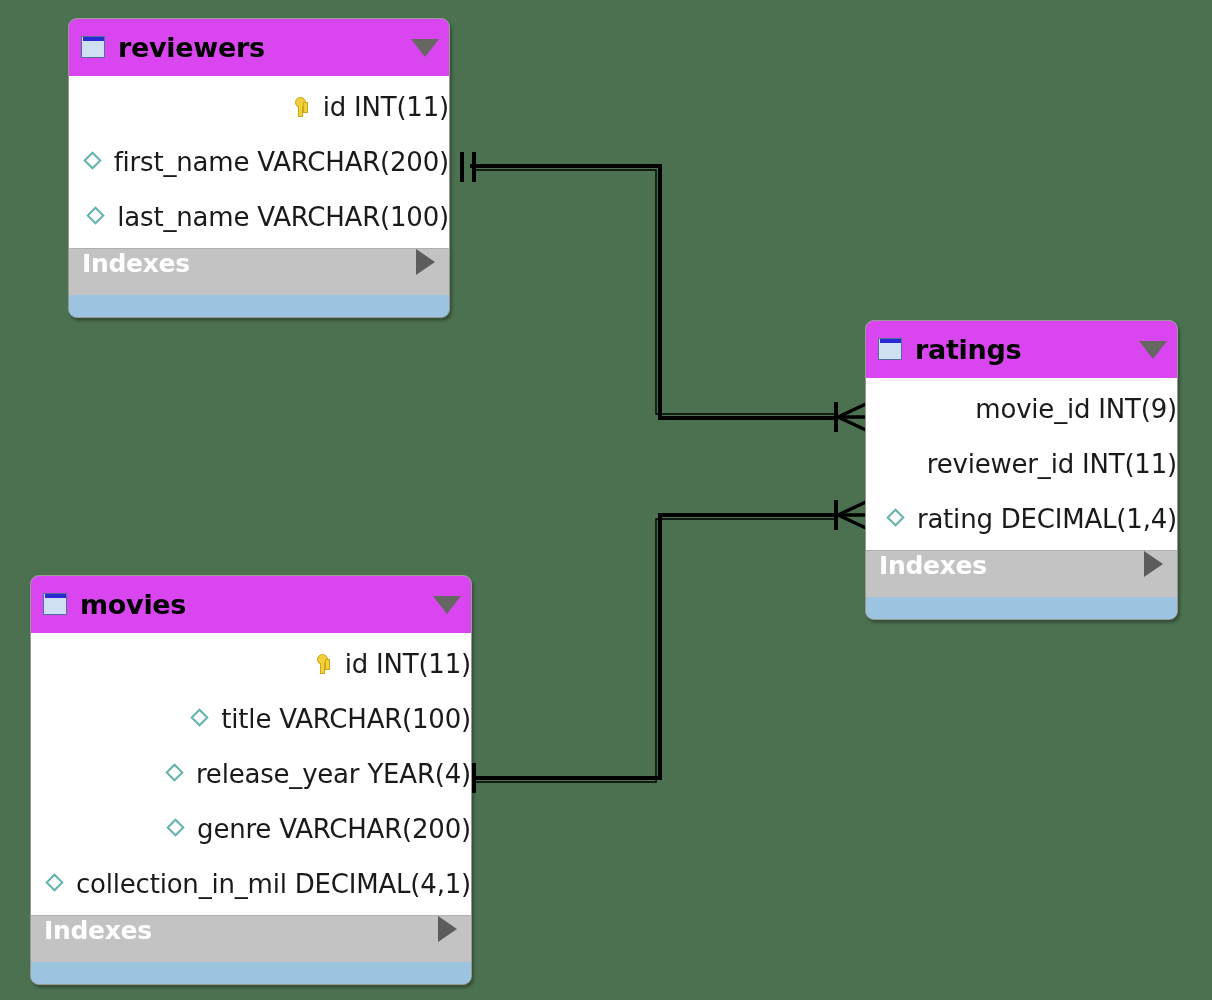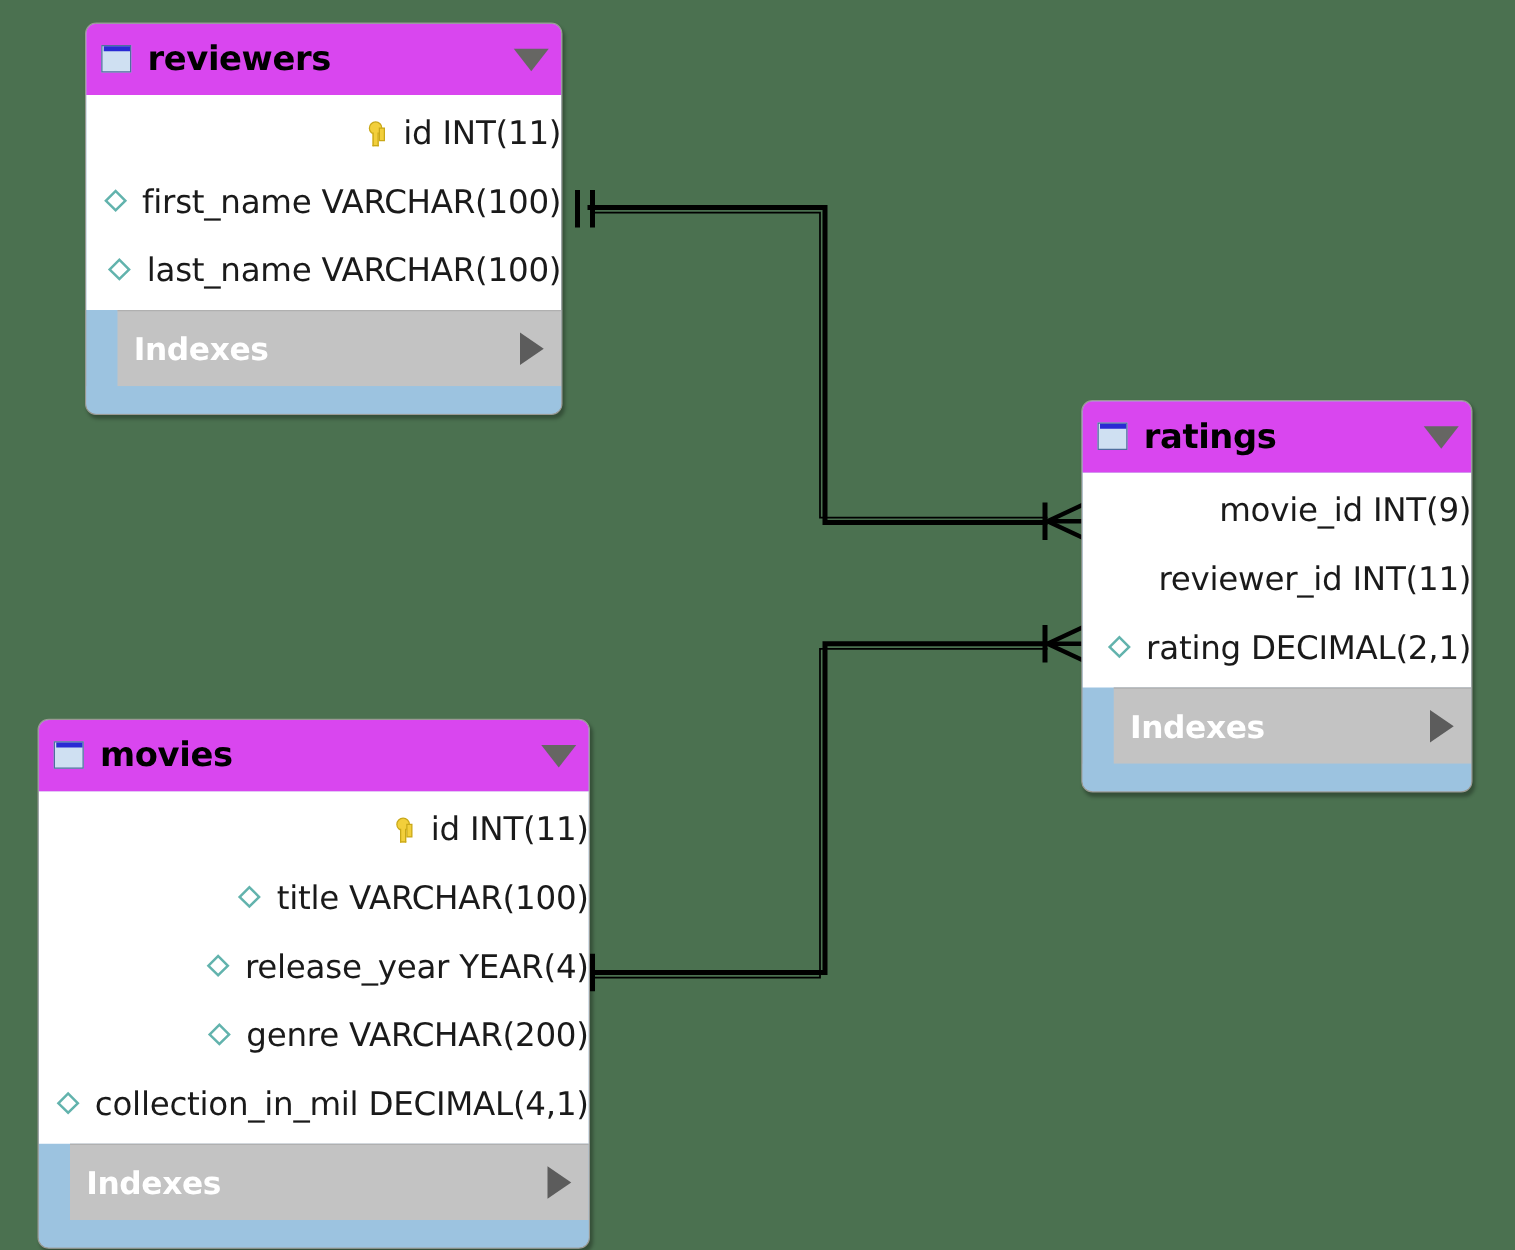"first_name VARCHAR(100)" span.col-text { text: 100 -> 200 }
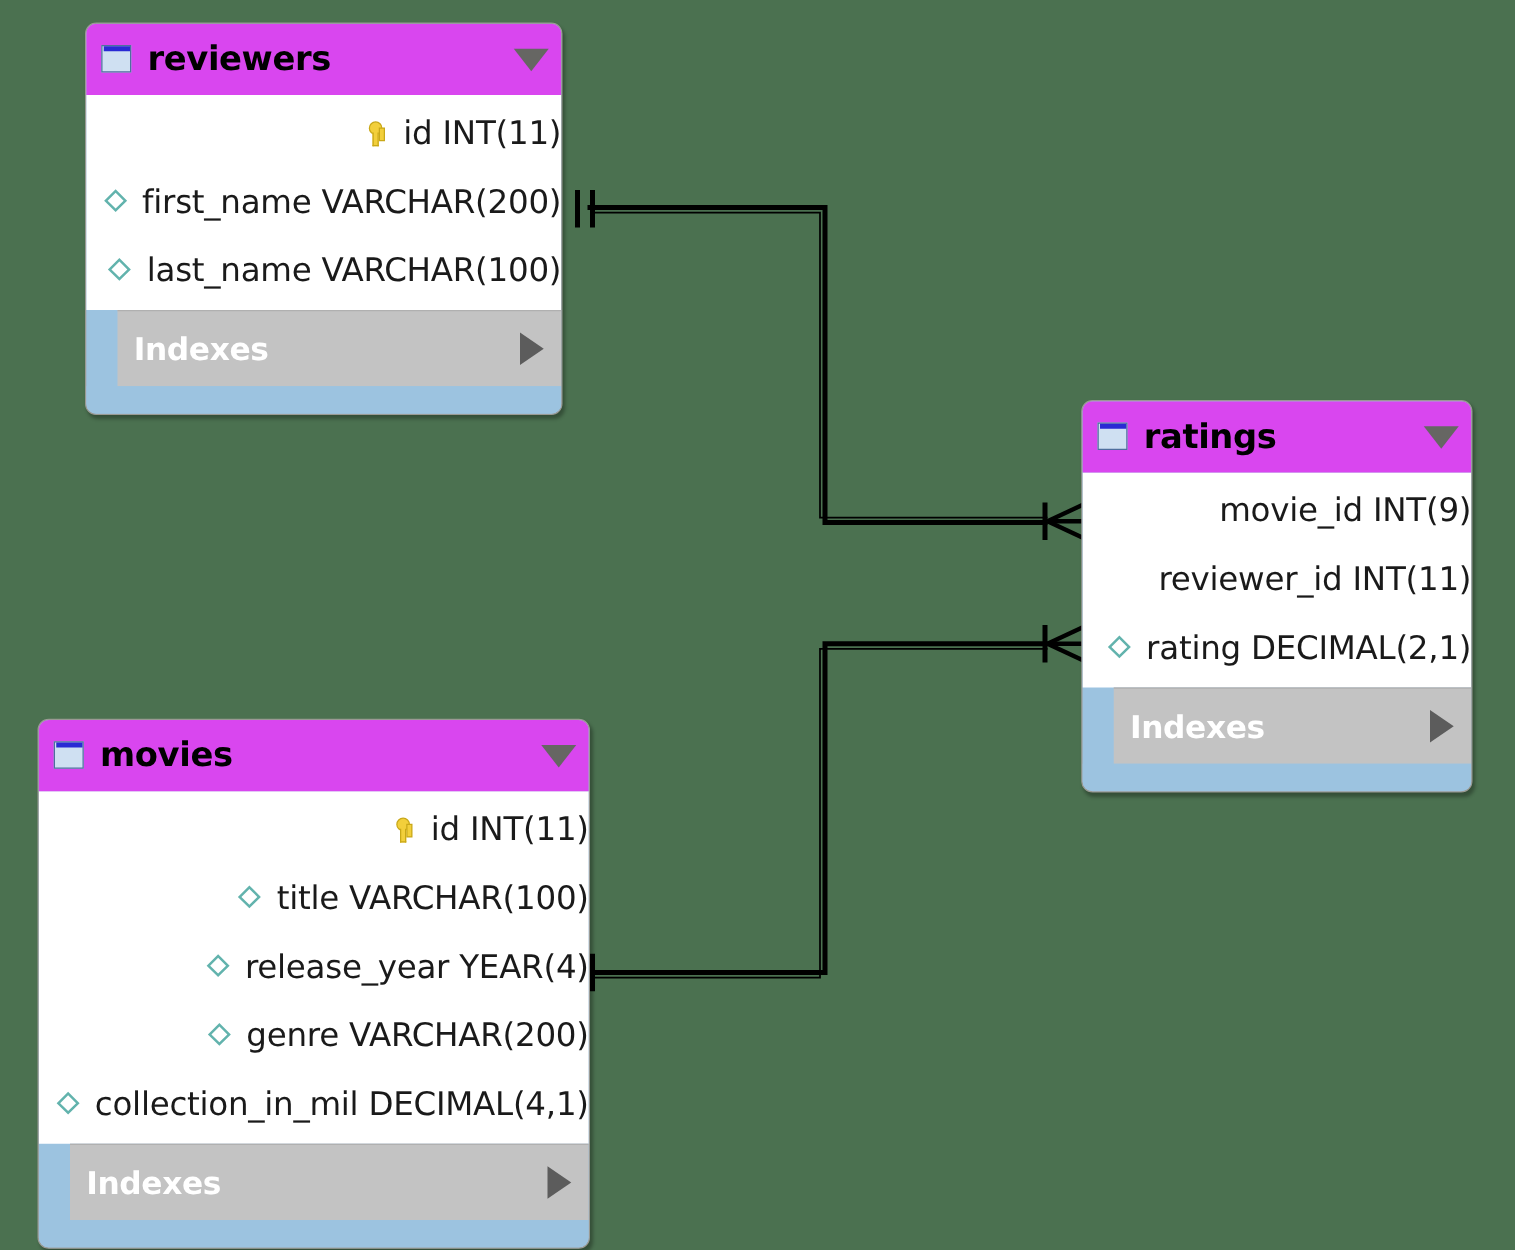"Indexes" .tbl-indexes { align-items: center -> flex-start; height: 61px -> 47px; margin-left: 25px -> none }
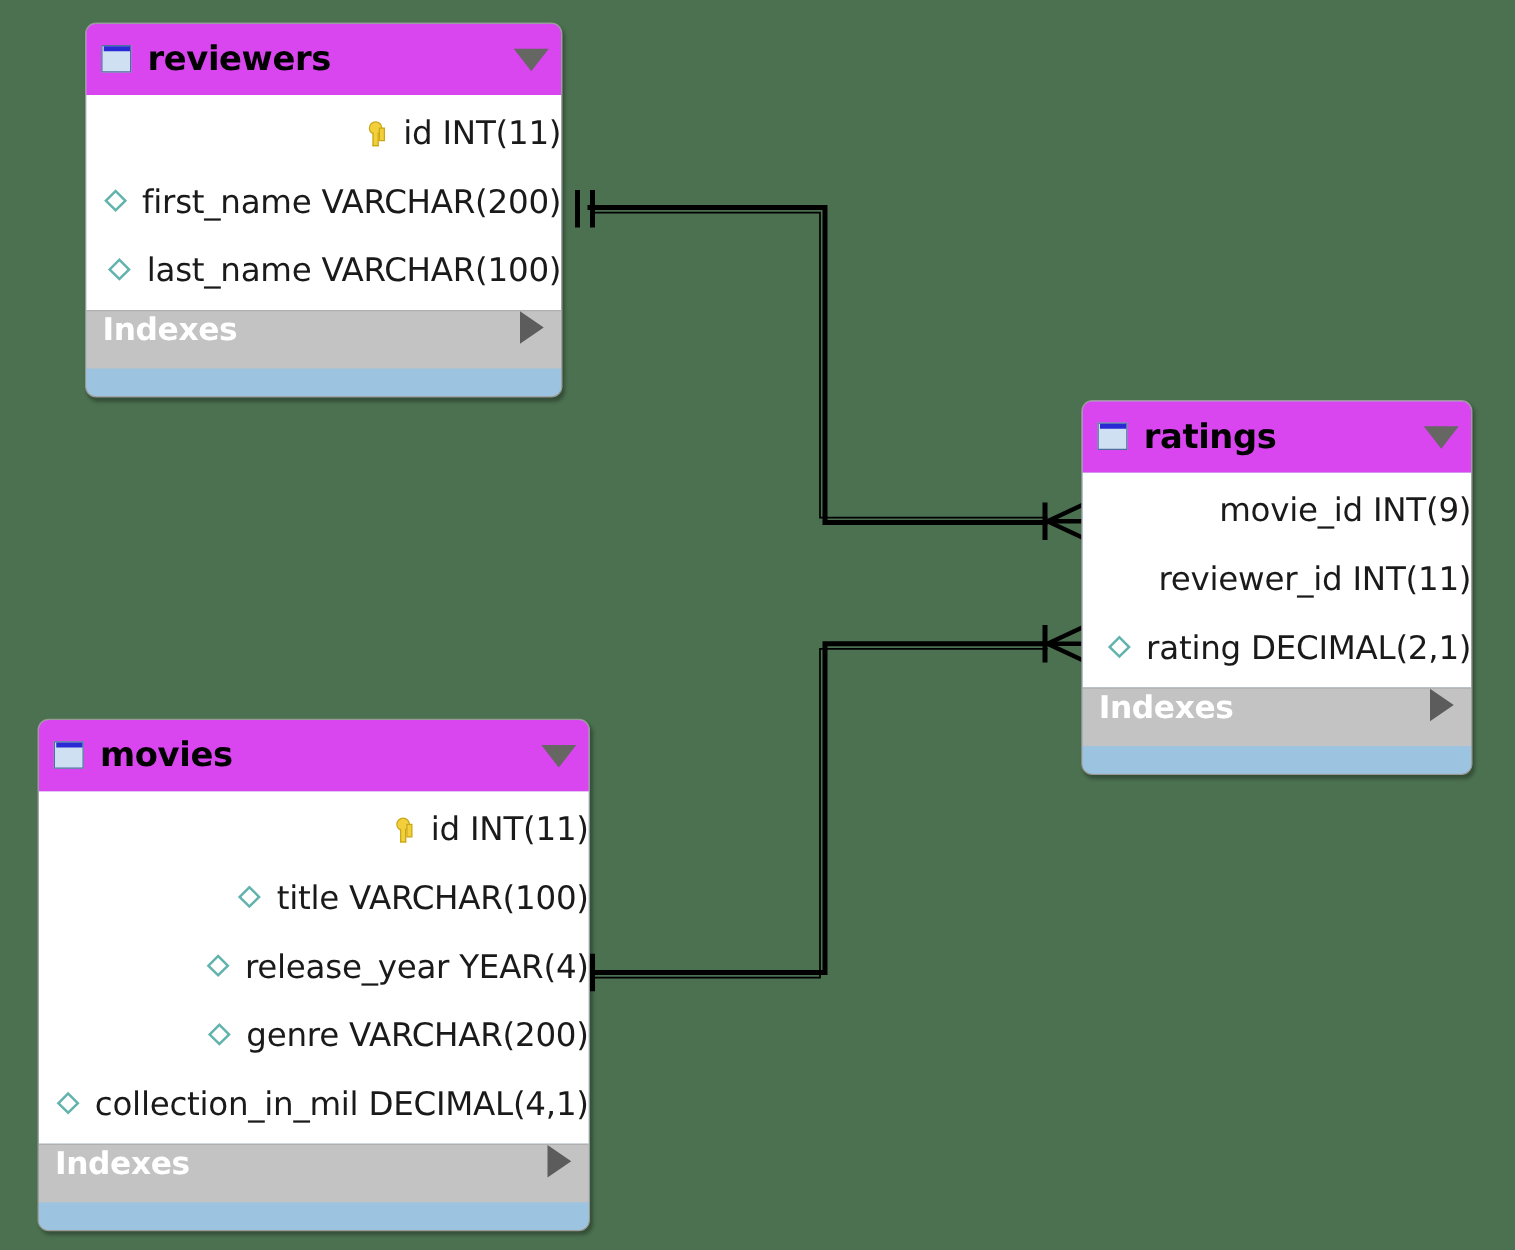"rating DECIMAL(2,1)" span.col-text { text: 2,1 -> 1,4 }
